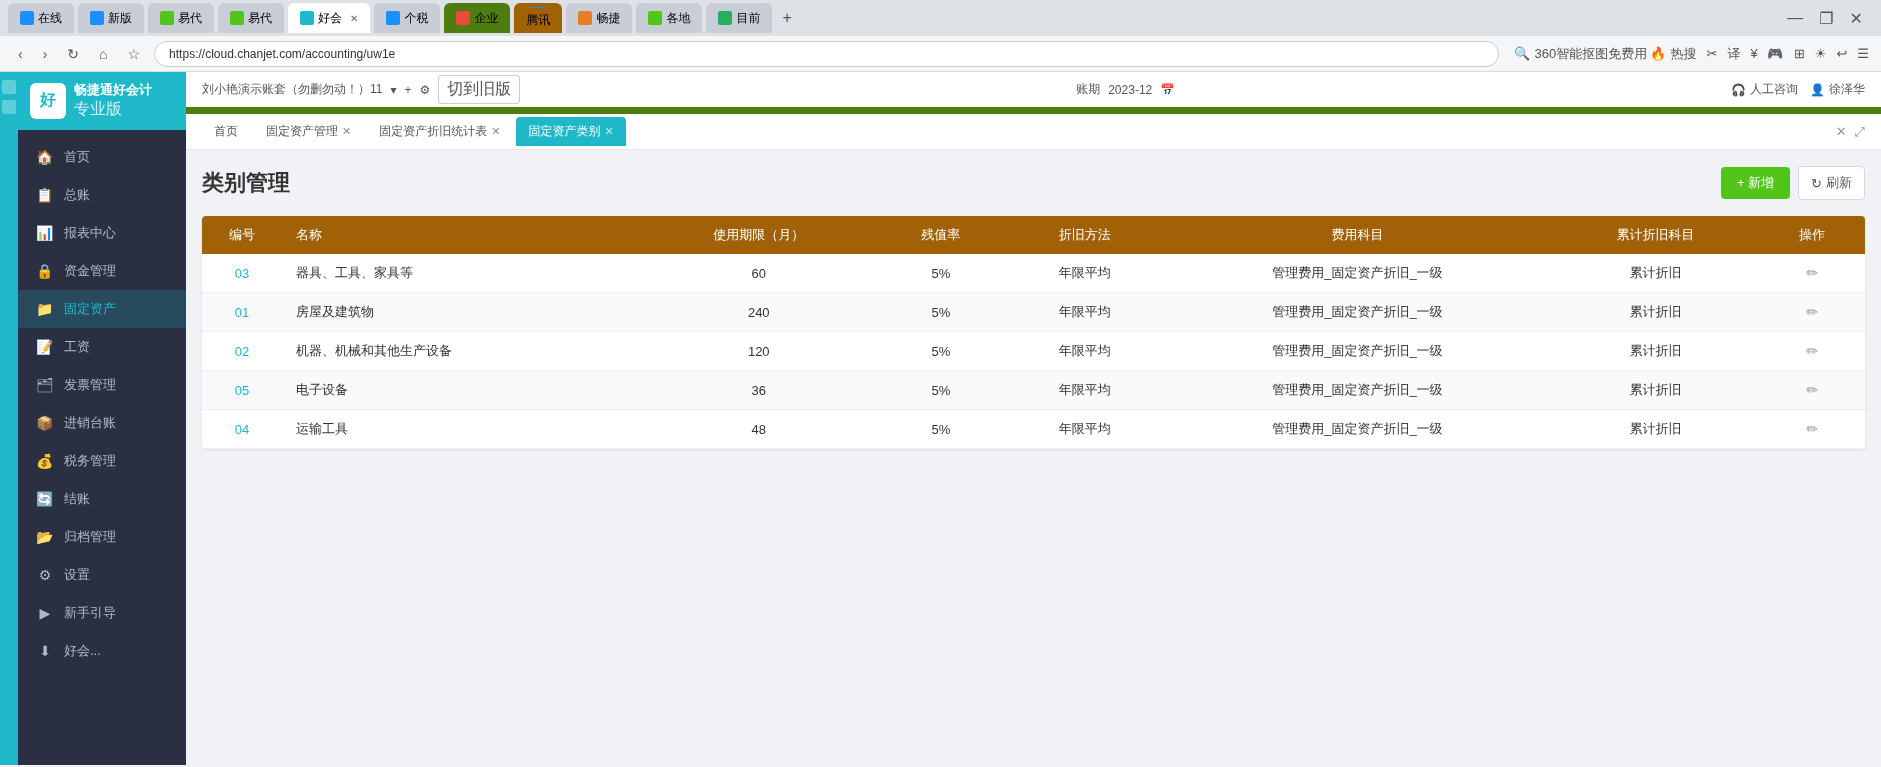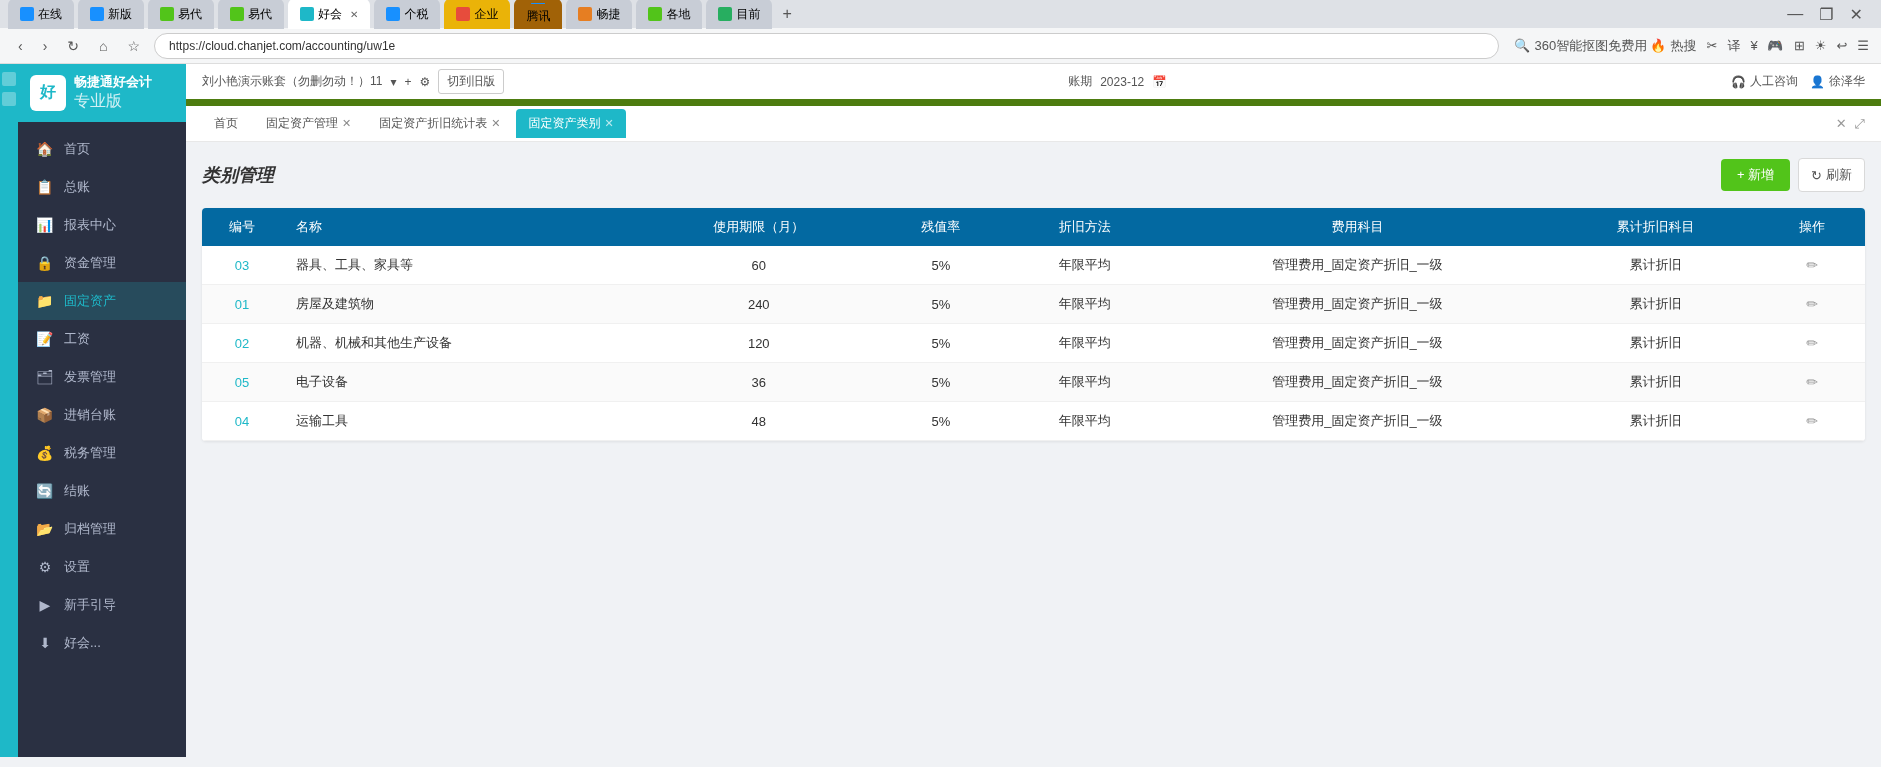"在线" .browser-chrome { height: 28px -> 36px }
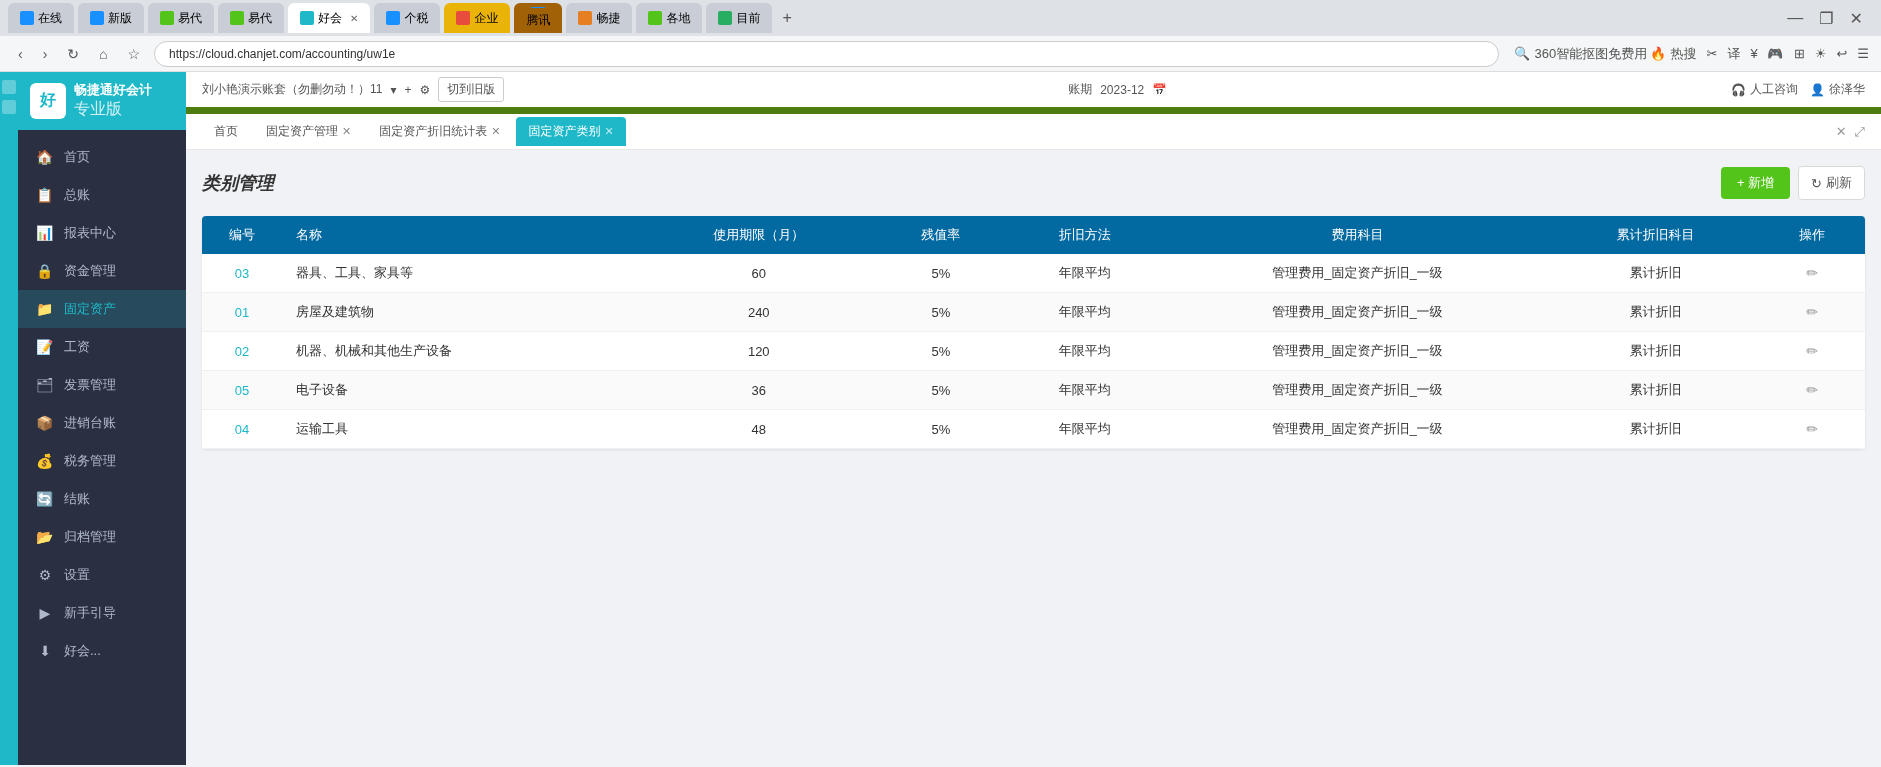"企业" div.browser-tab { background: #eab308 -> #4d7c0f }
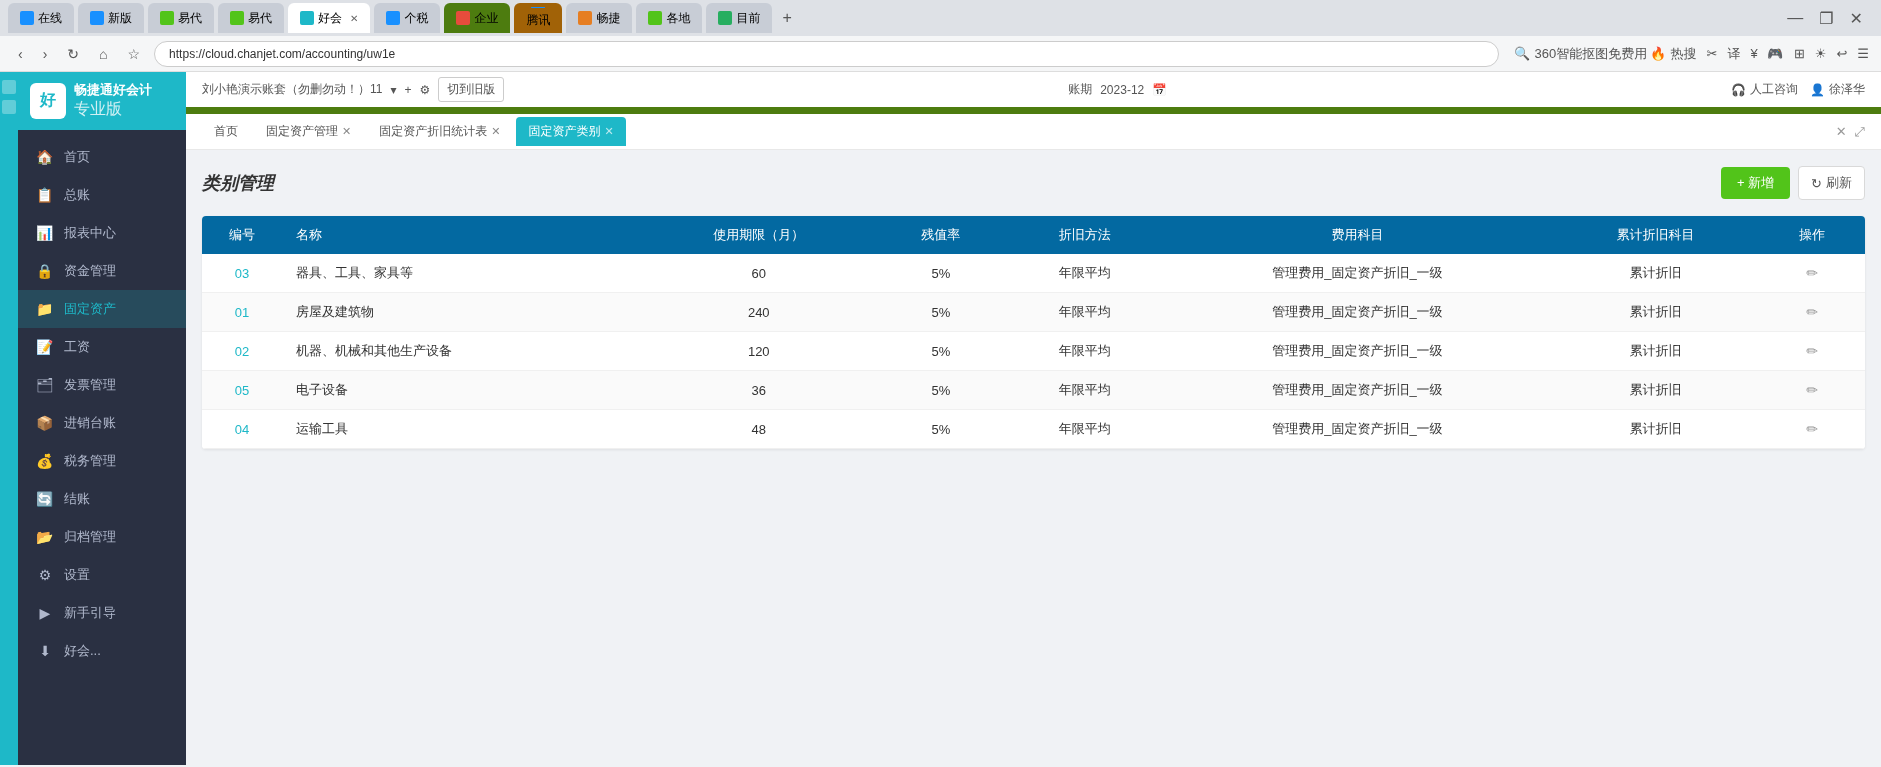"切到旧版" .switch-btn { font-size: 12px -> 16px }
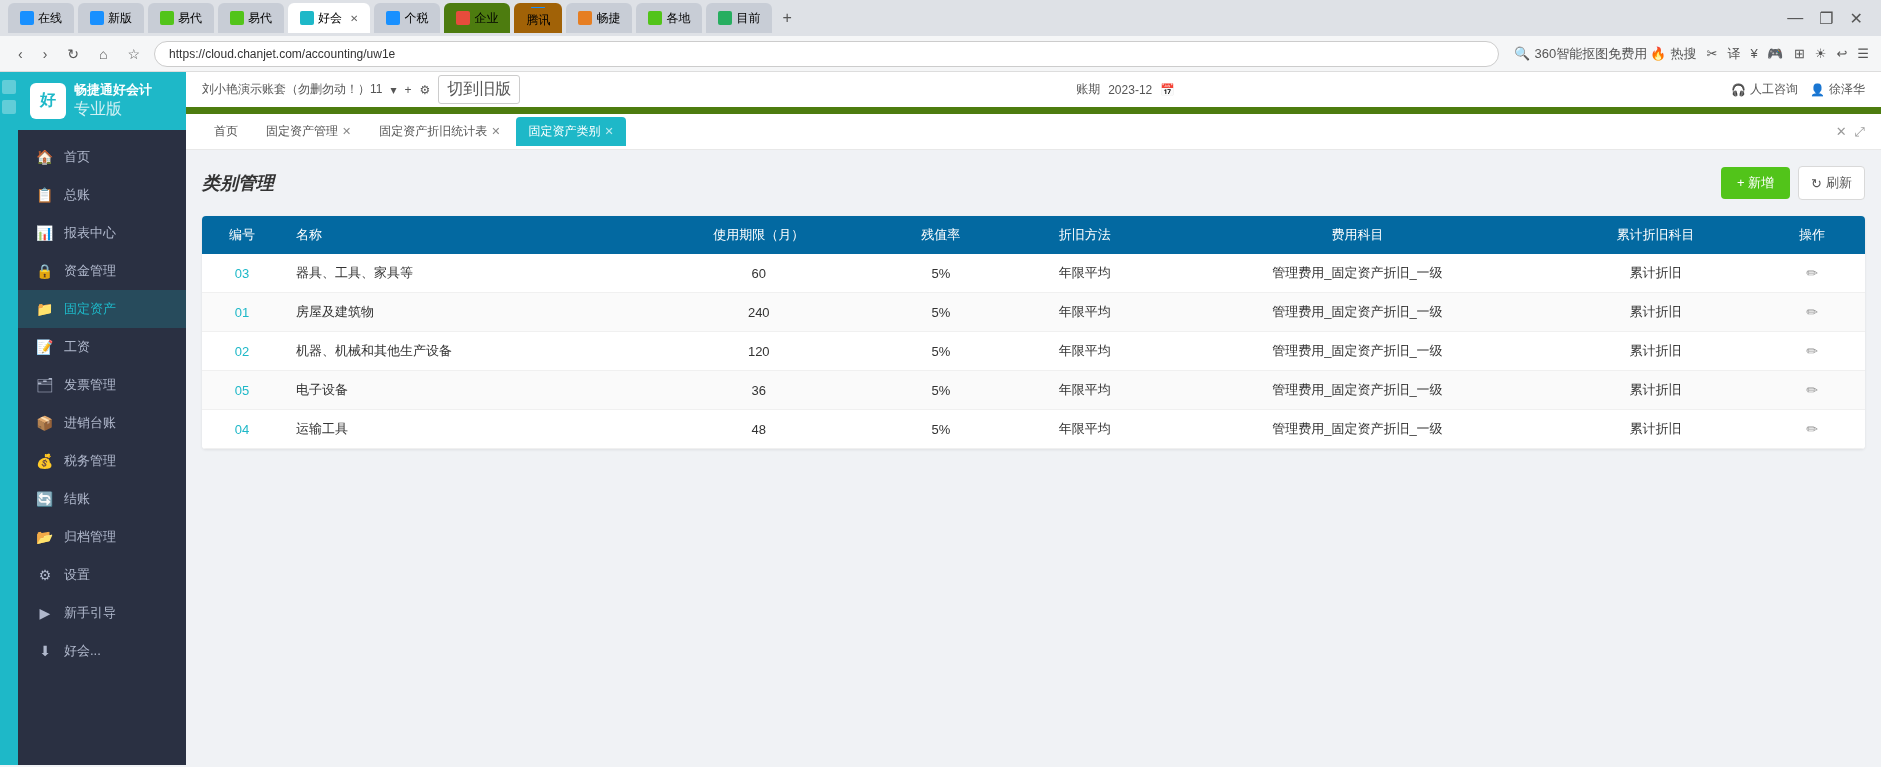"类别管理" .page-title { font-size: 18px -> 22px; font-style: italic -> none }
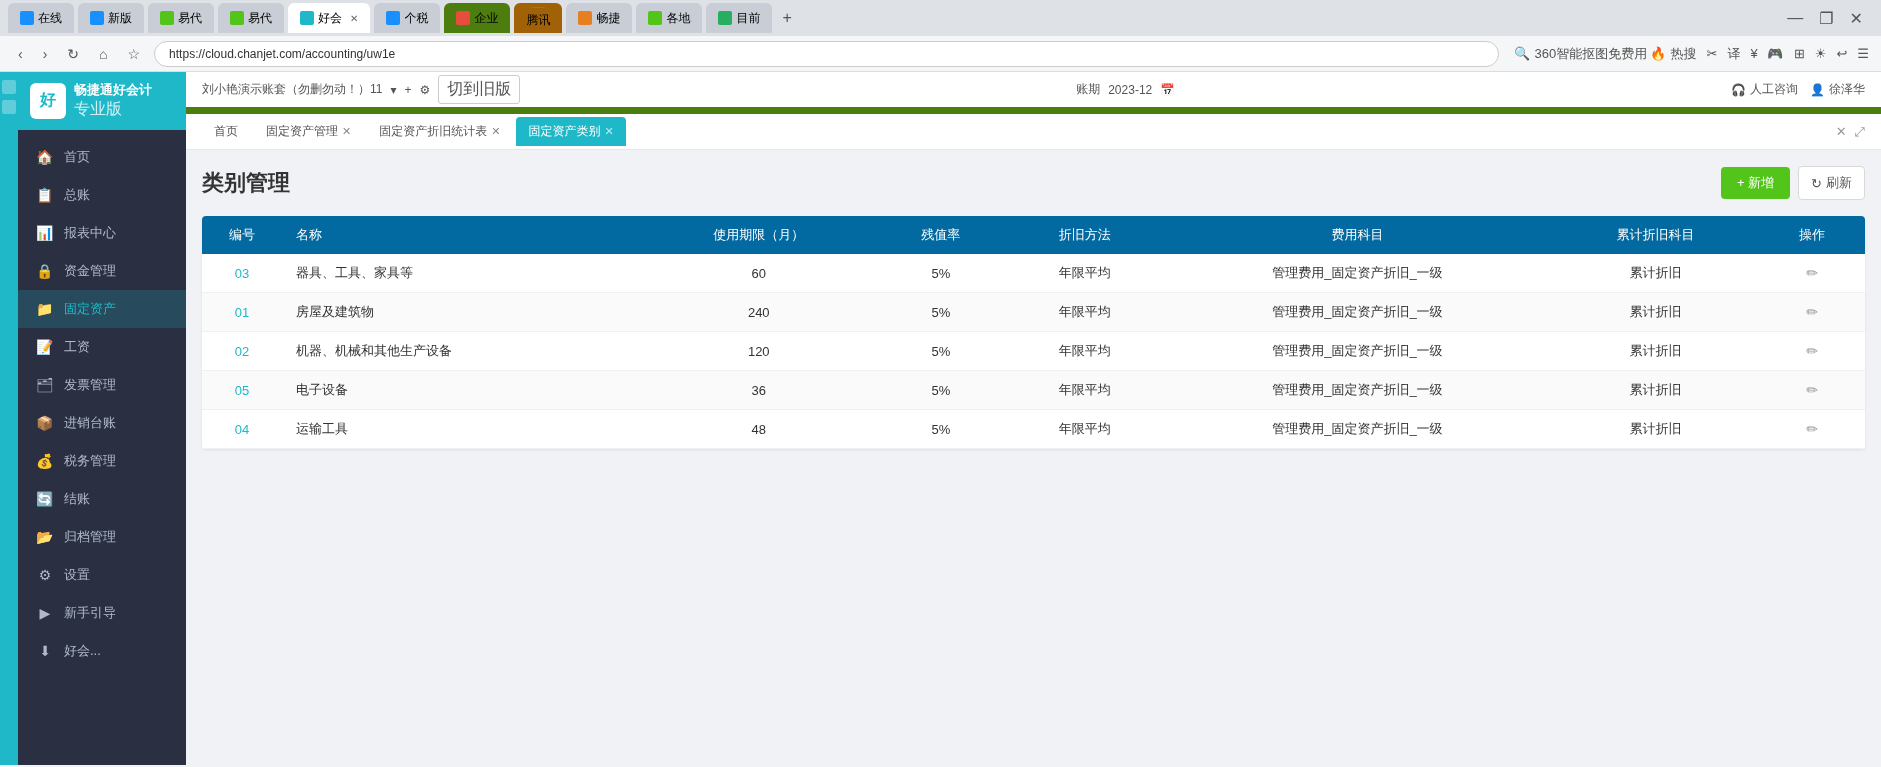"编号" .data-table thead tr { background: #0369a1 -> #a16207 }
